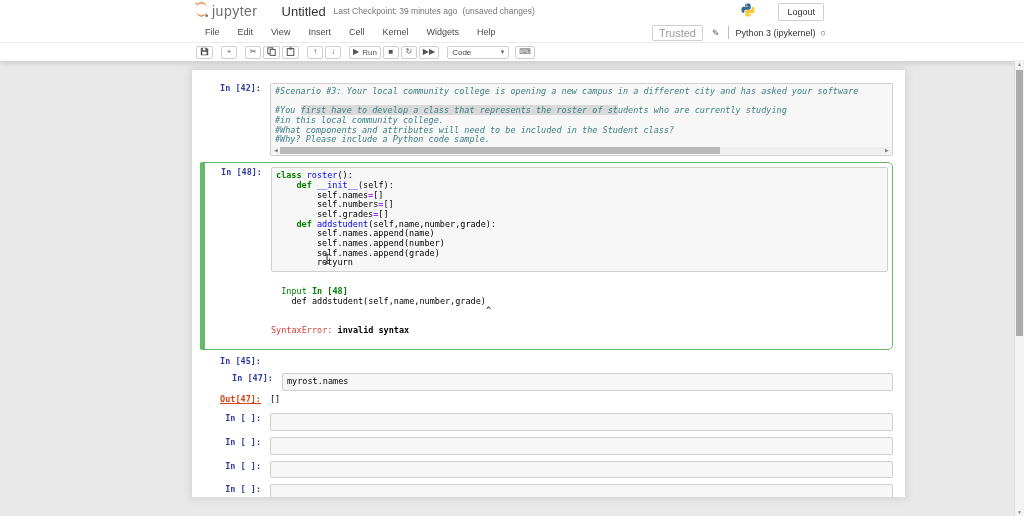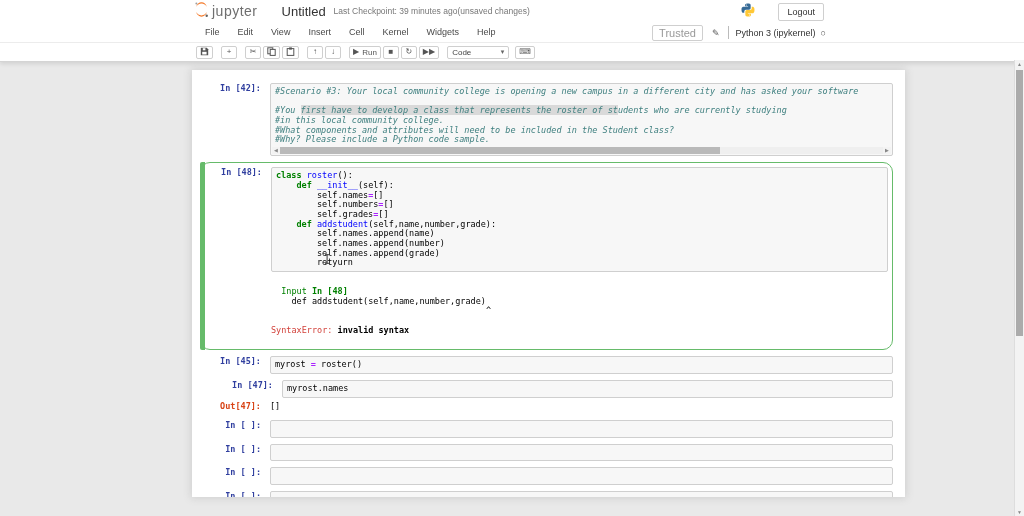"(unsaved changes)" .unsaved { margin-left: none -> 5px }
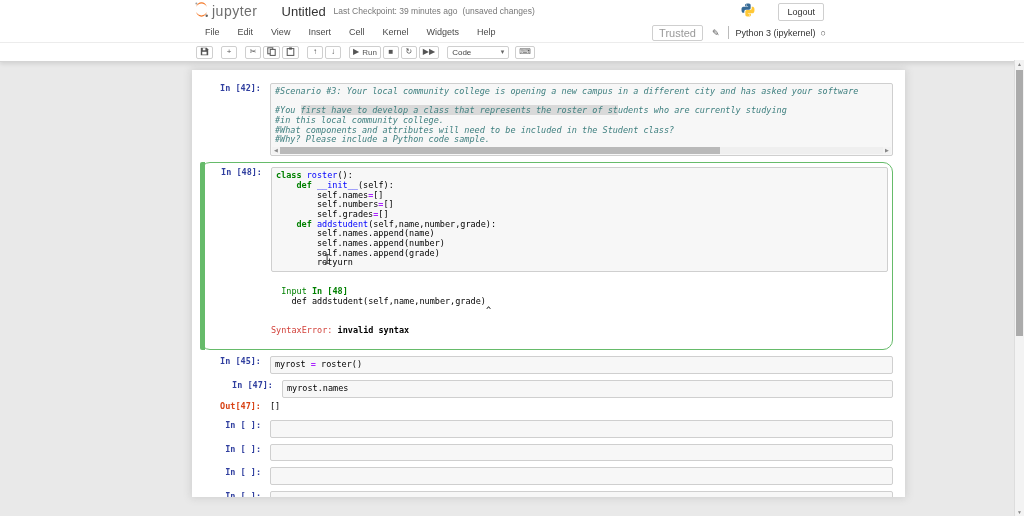"In [48]:" .selcell { border-radius: 10px -> 5px }
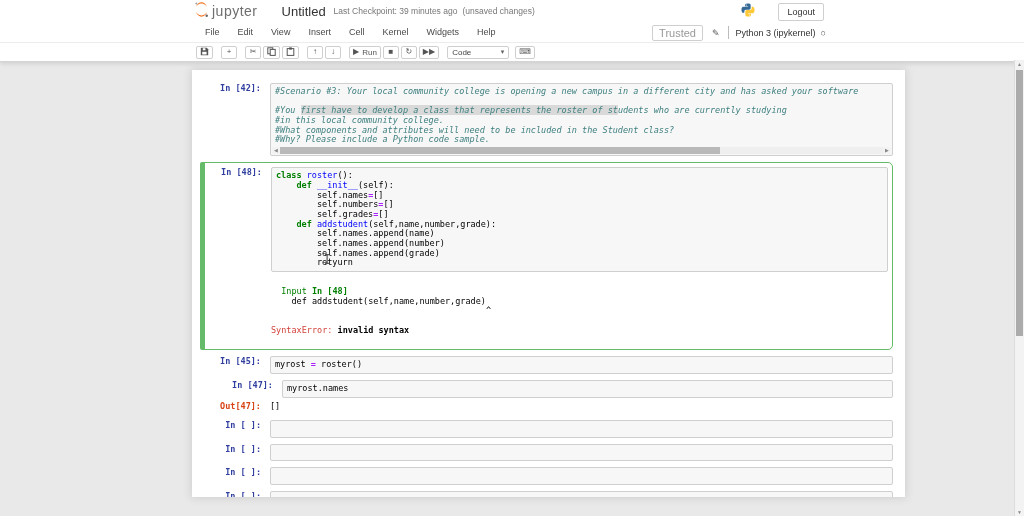"myrost = roster()" div.inputbox { html: <div> <div> <div><span>myrost </span><span>=</span><span> roster()</span></div> </div> </div> -> none }
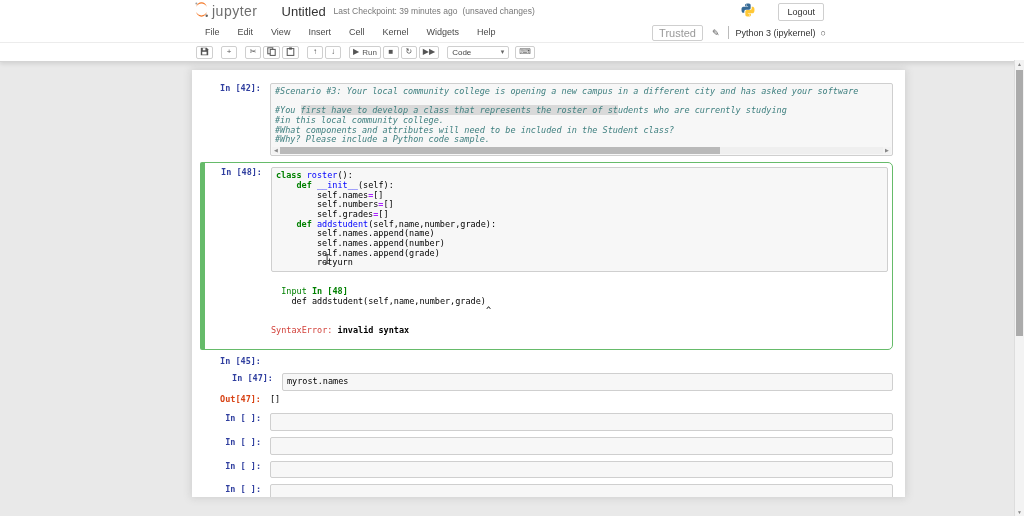"Out[47]:" .prompt.out { text-decoration: none -> underline }
